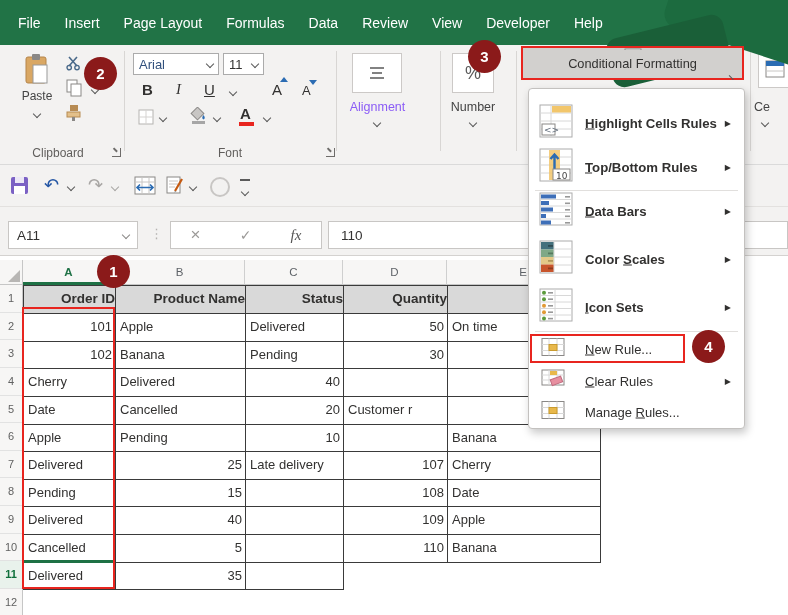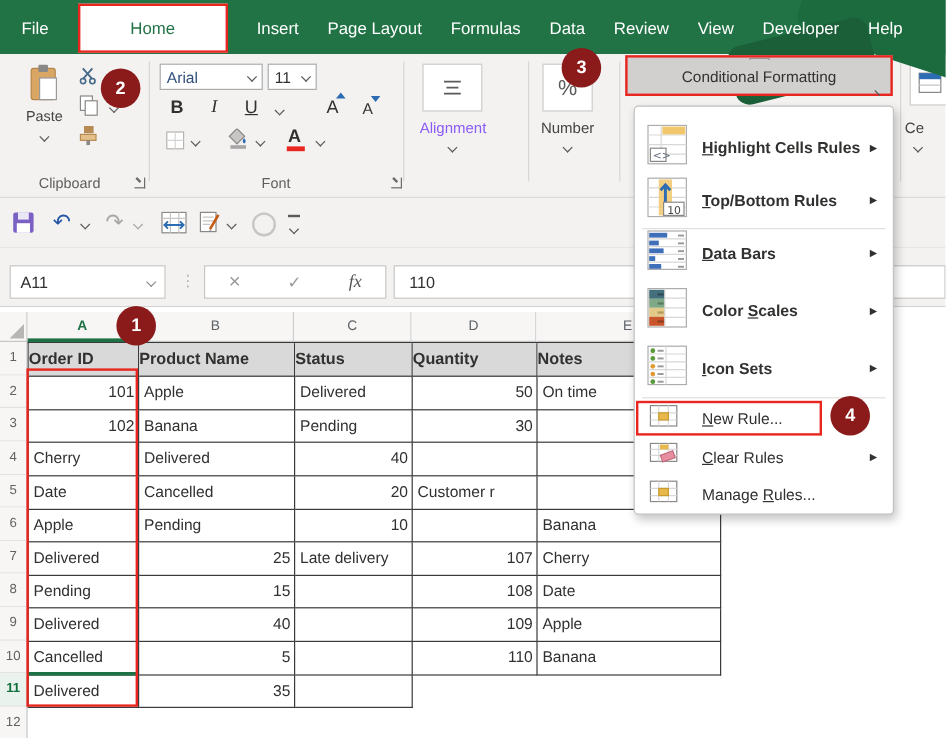"Home" div.tab { html: <div>Home</div> -> none }
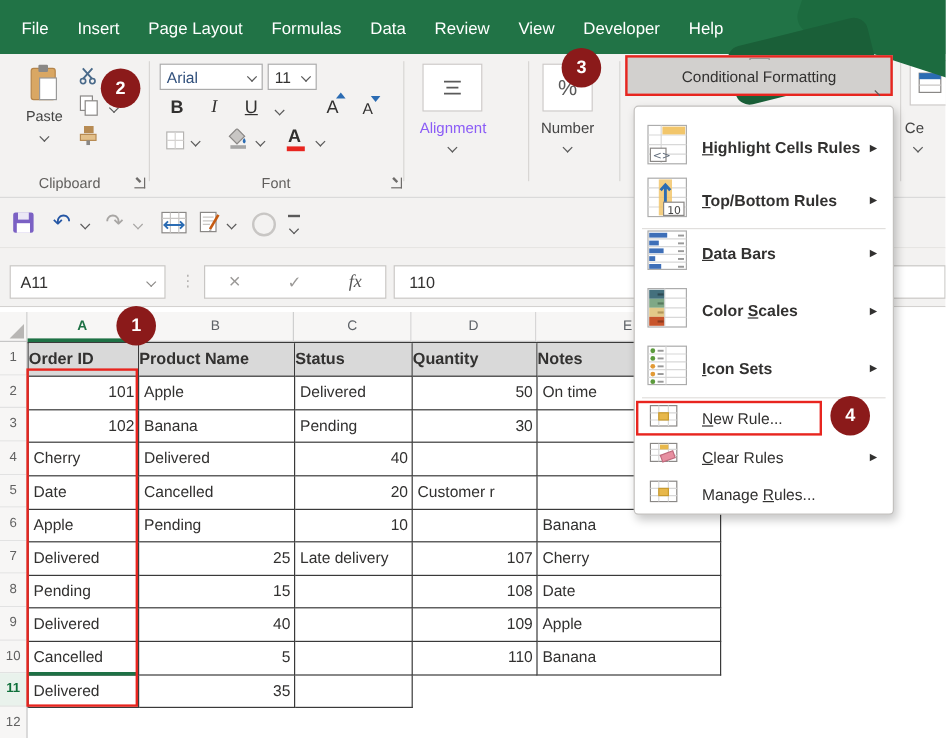"Order ID" .sheet-table .h { text-align: left -> right }
